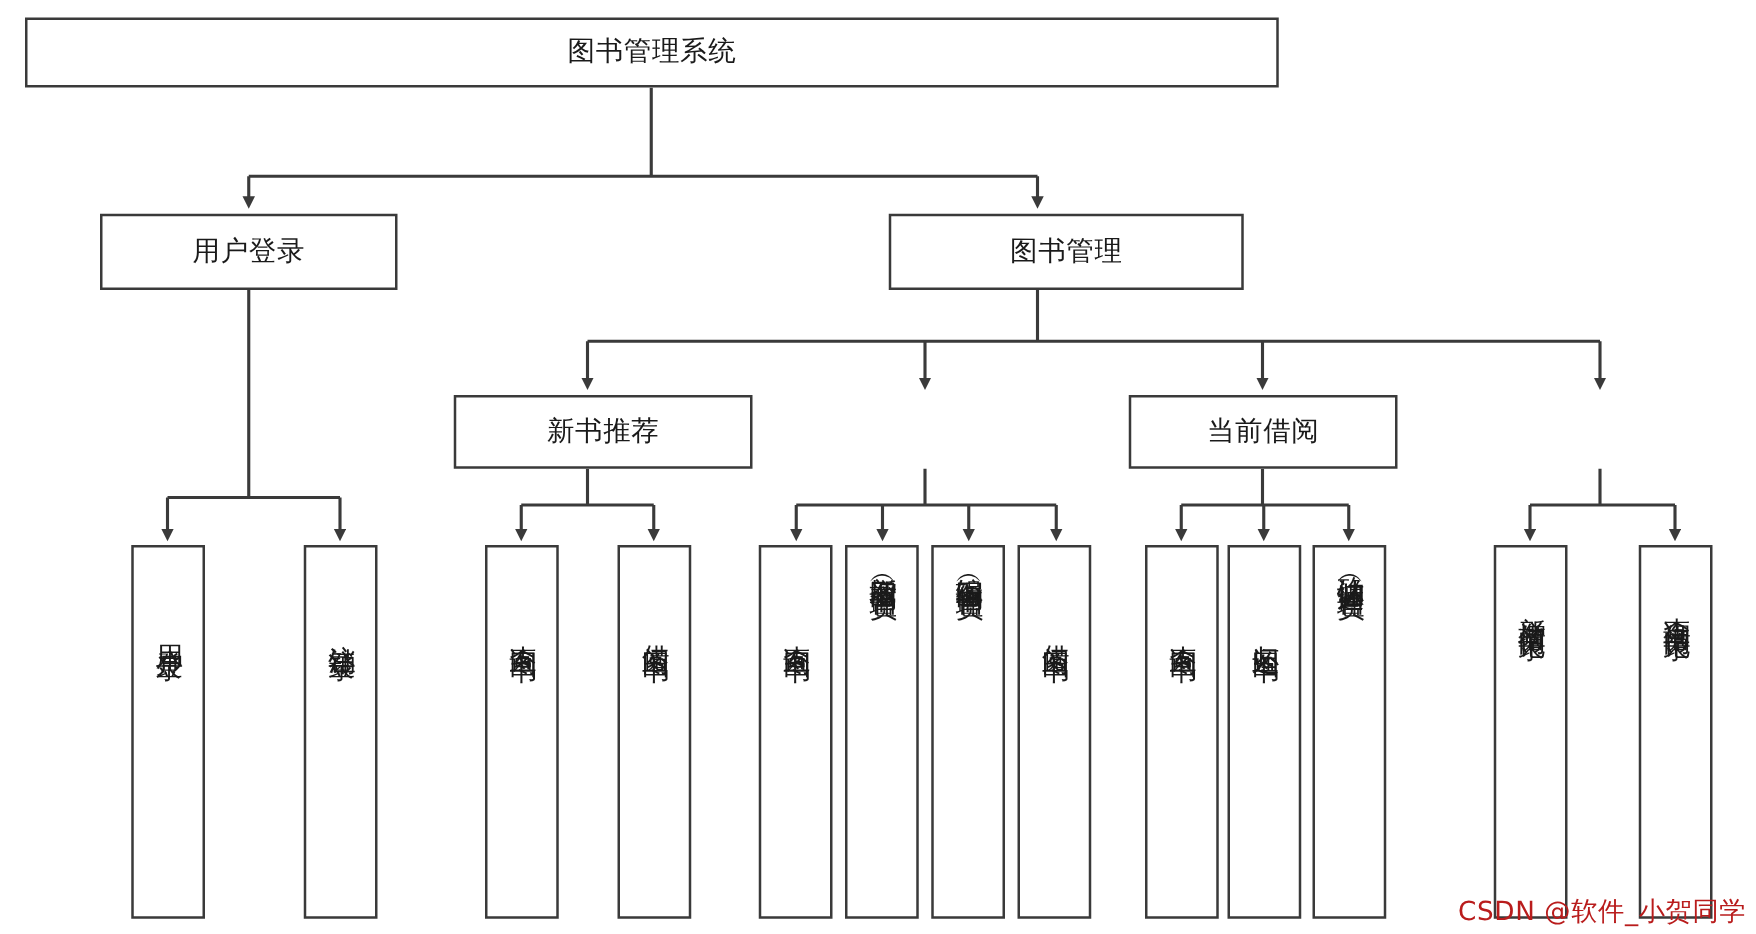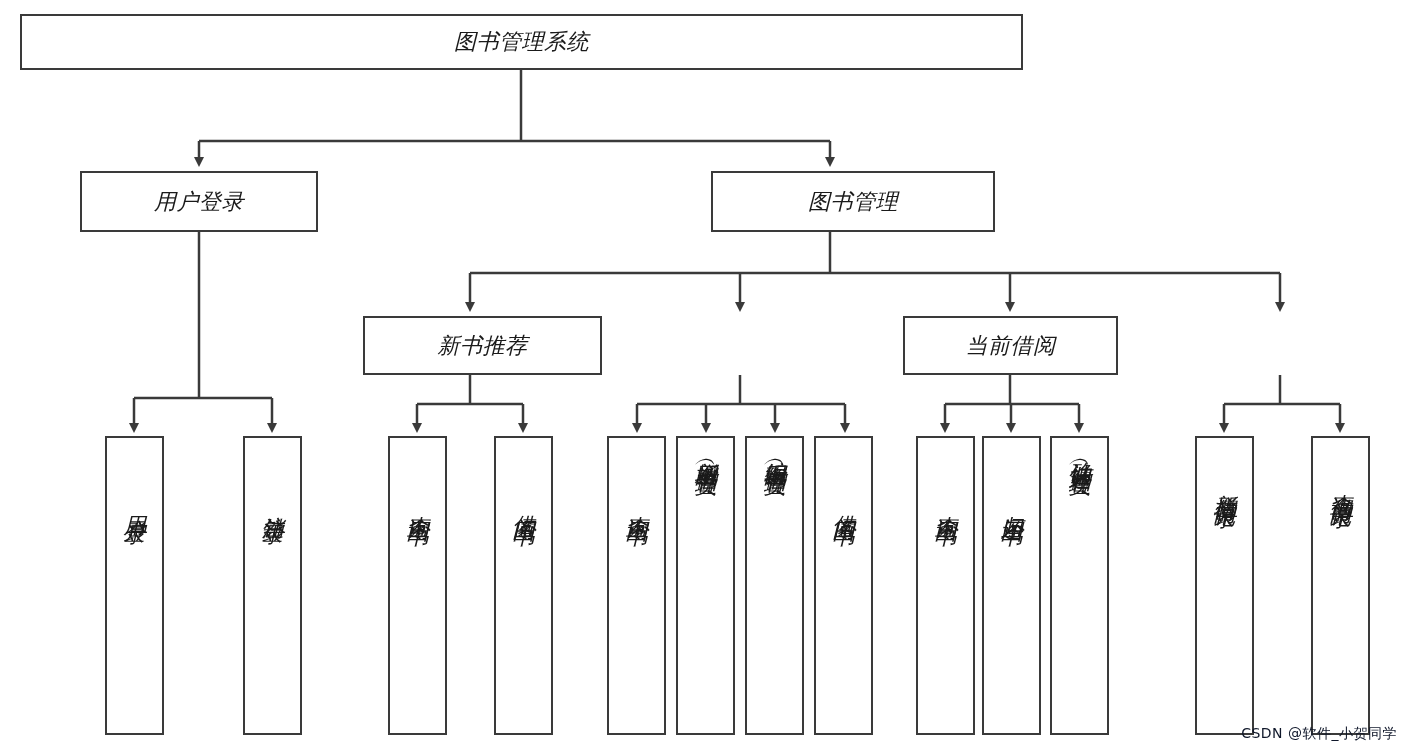"图书管理系统" .node { font-style: italic -> none }
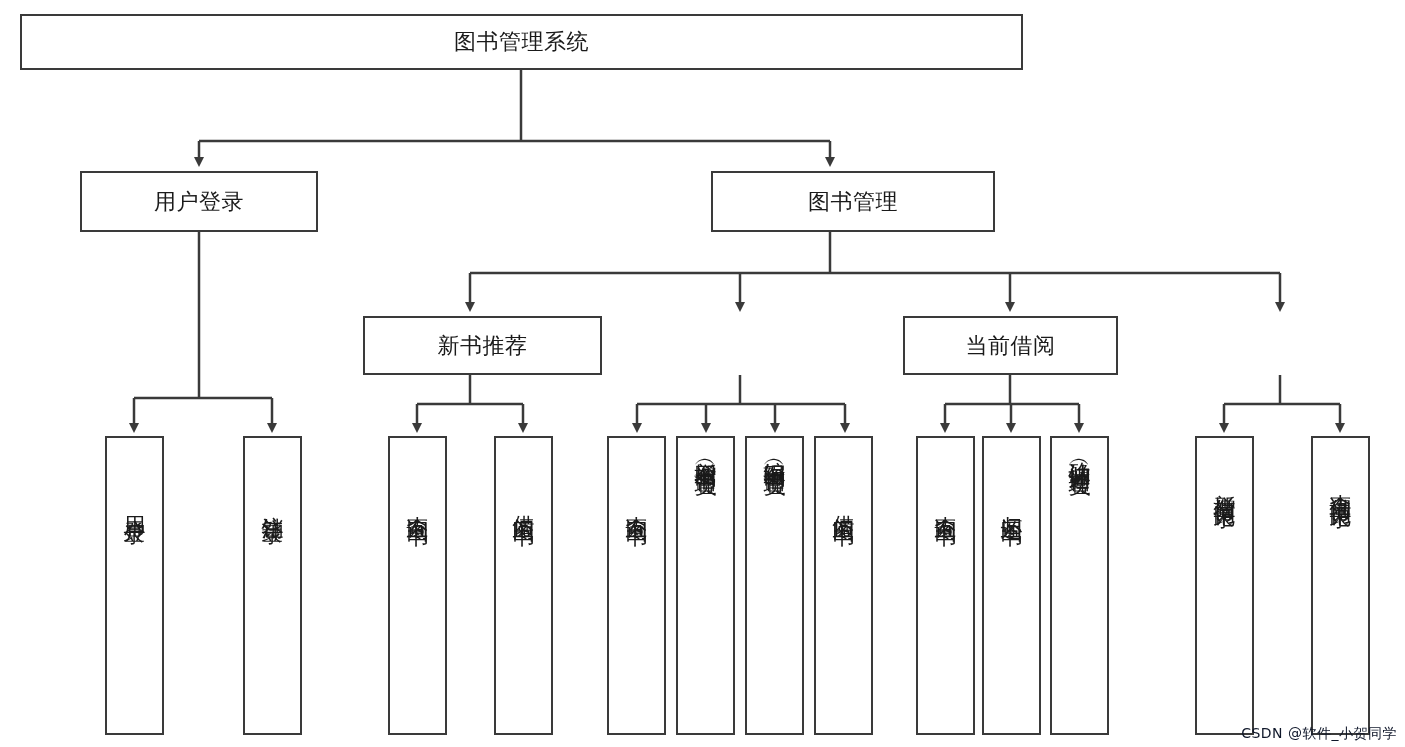"CSDN @软件_小贺同学" #watermark { color: #0f172a -> #b91c1c; font-size: 14px -> 21px }
